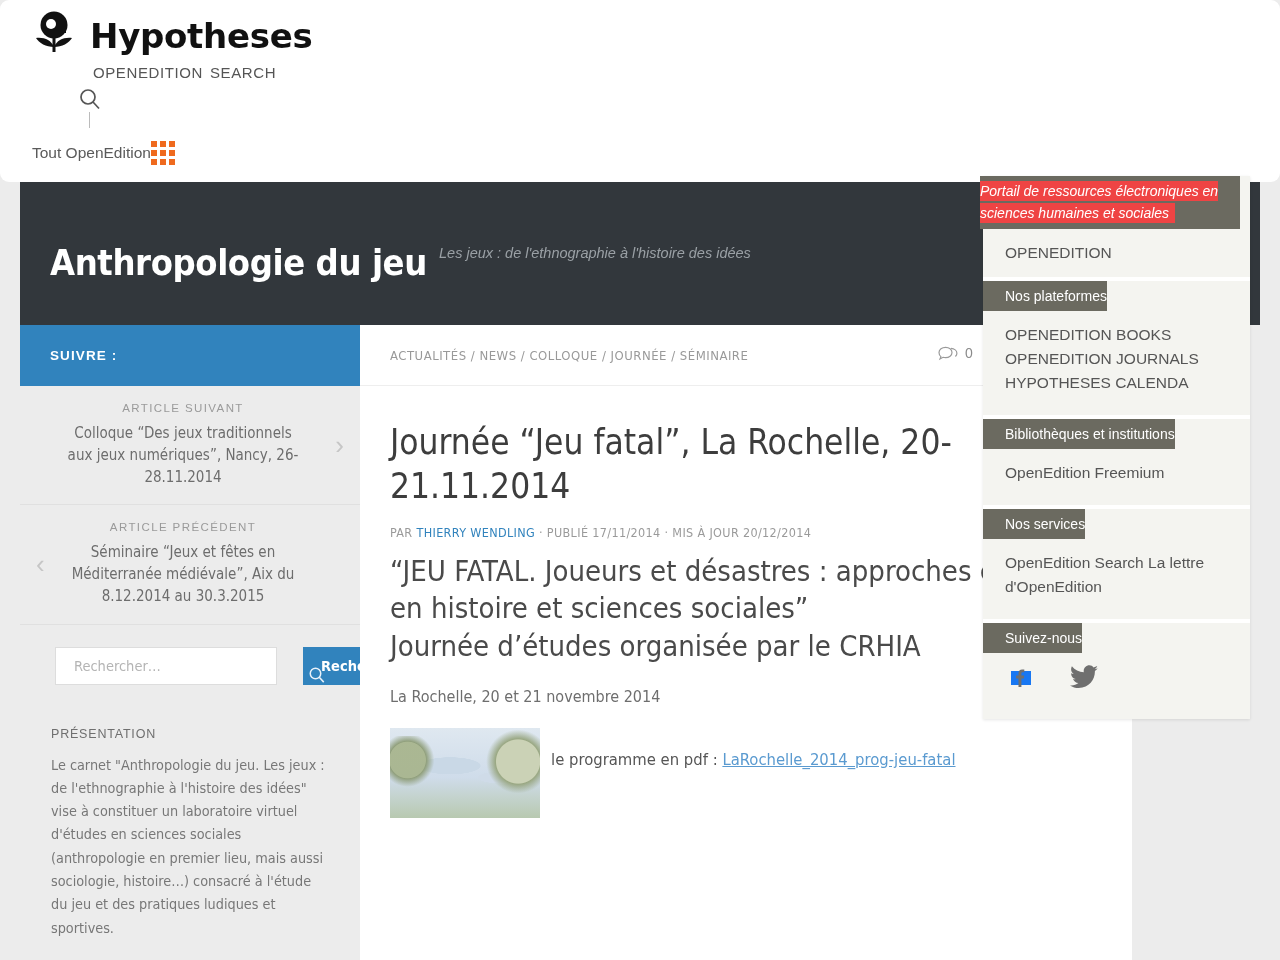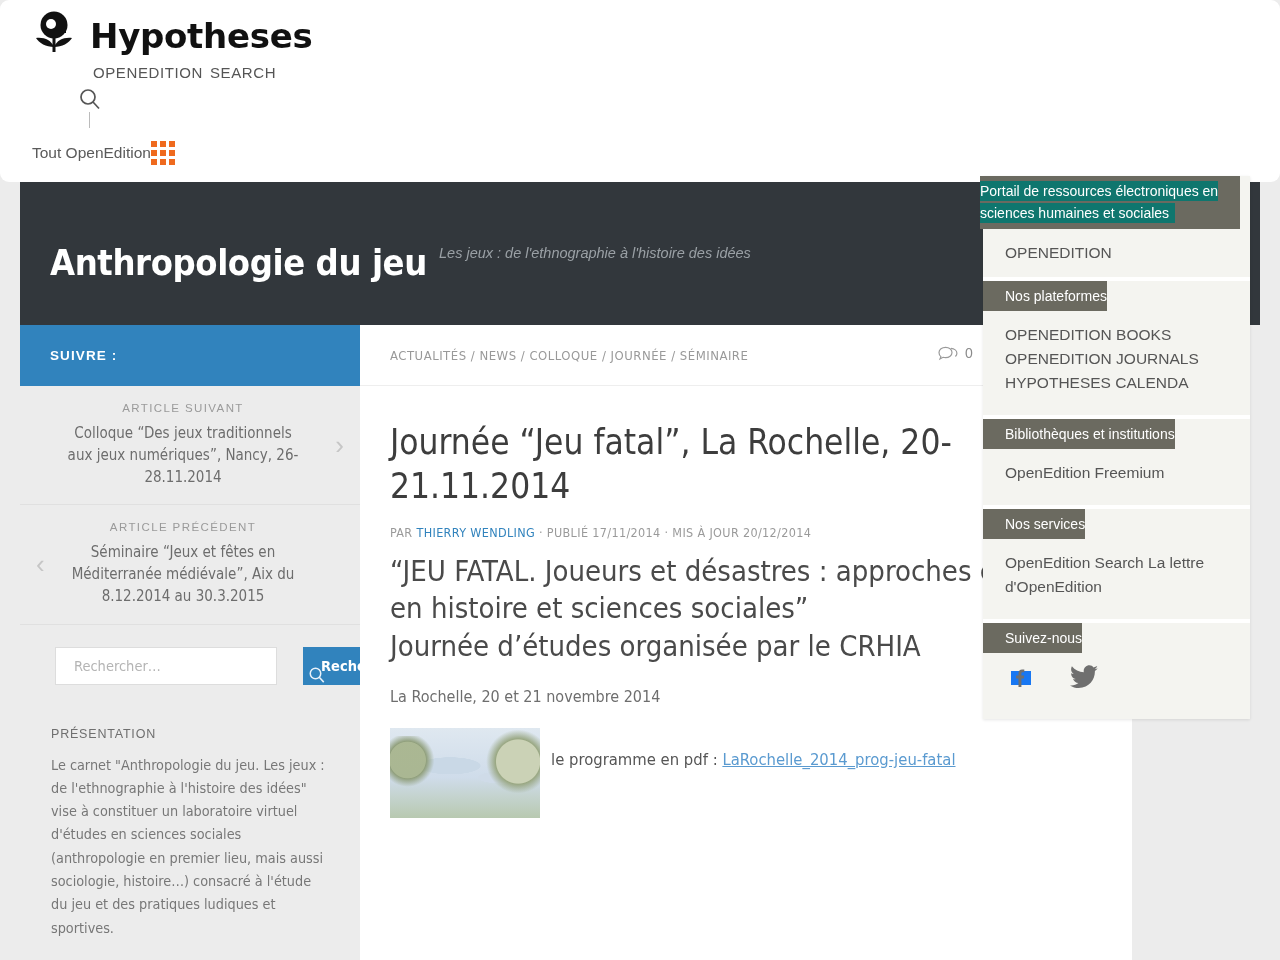"Portail de ressources électroniques en" #dd-top span { background: #0f766e -> #ef4444; font-style: none -> italic }
